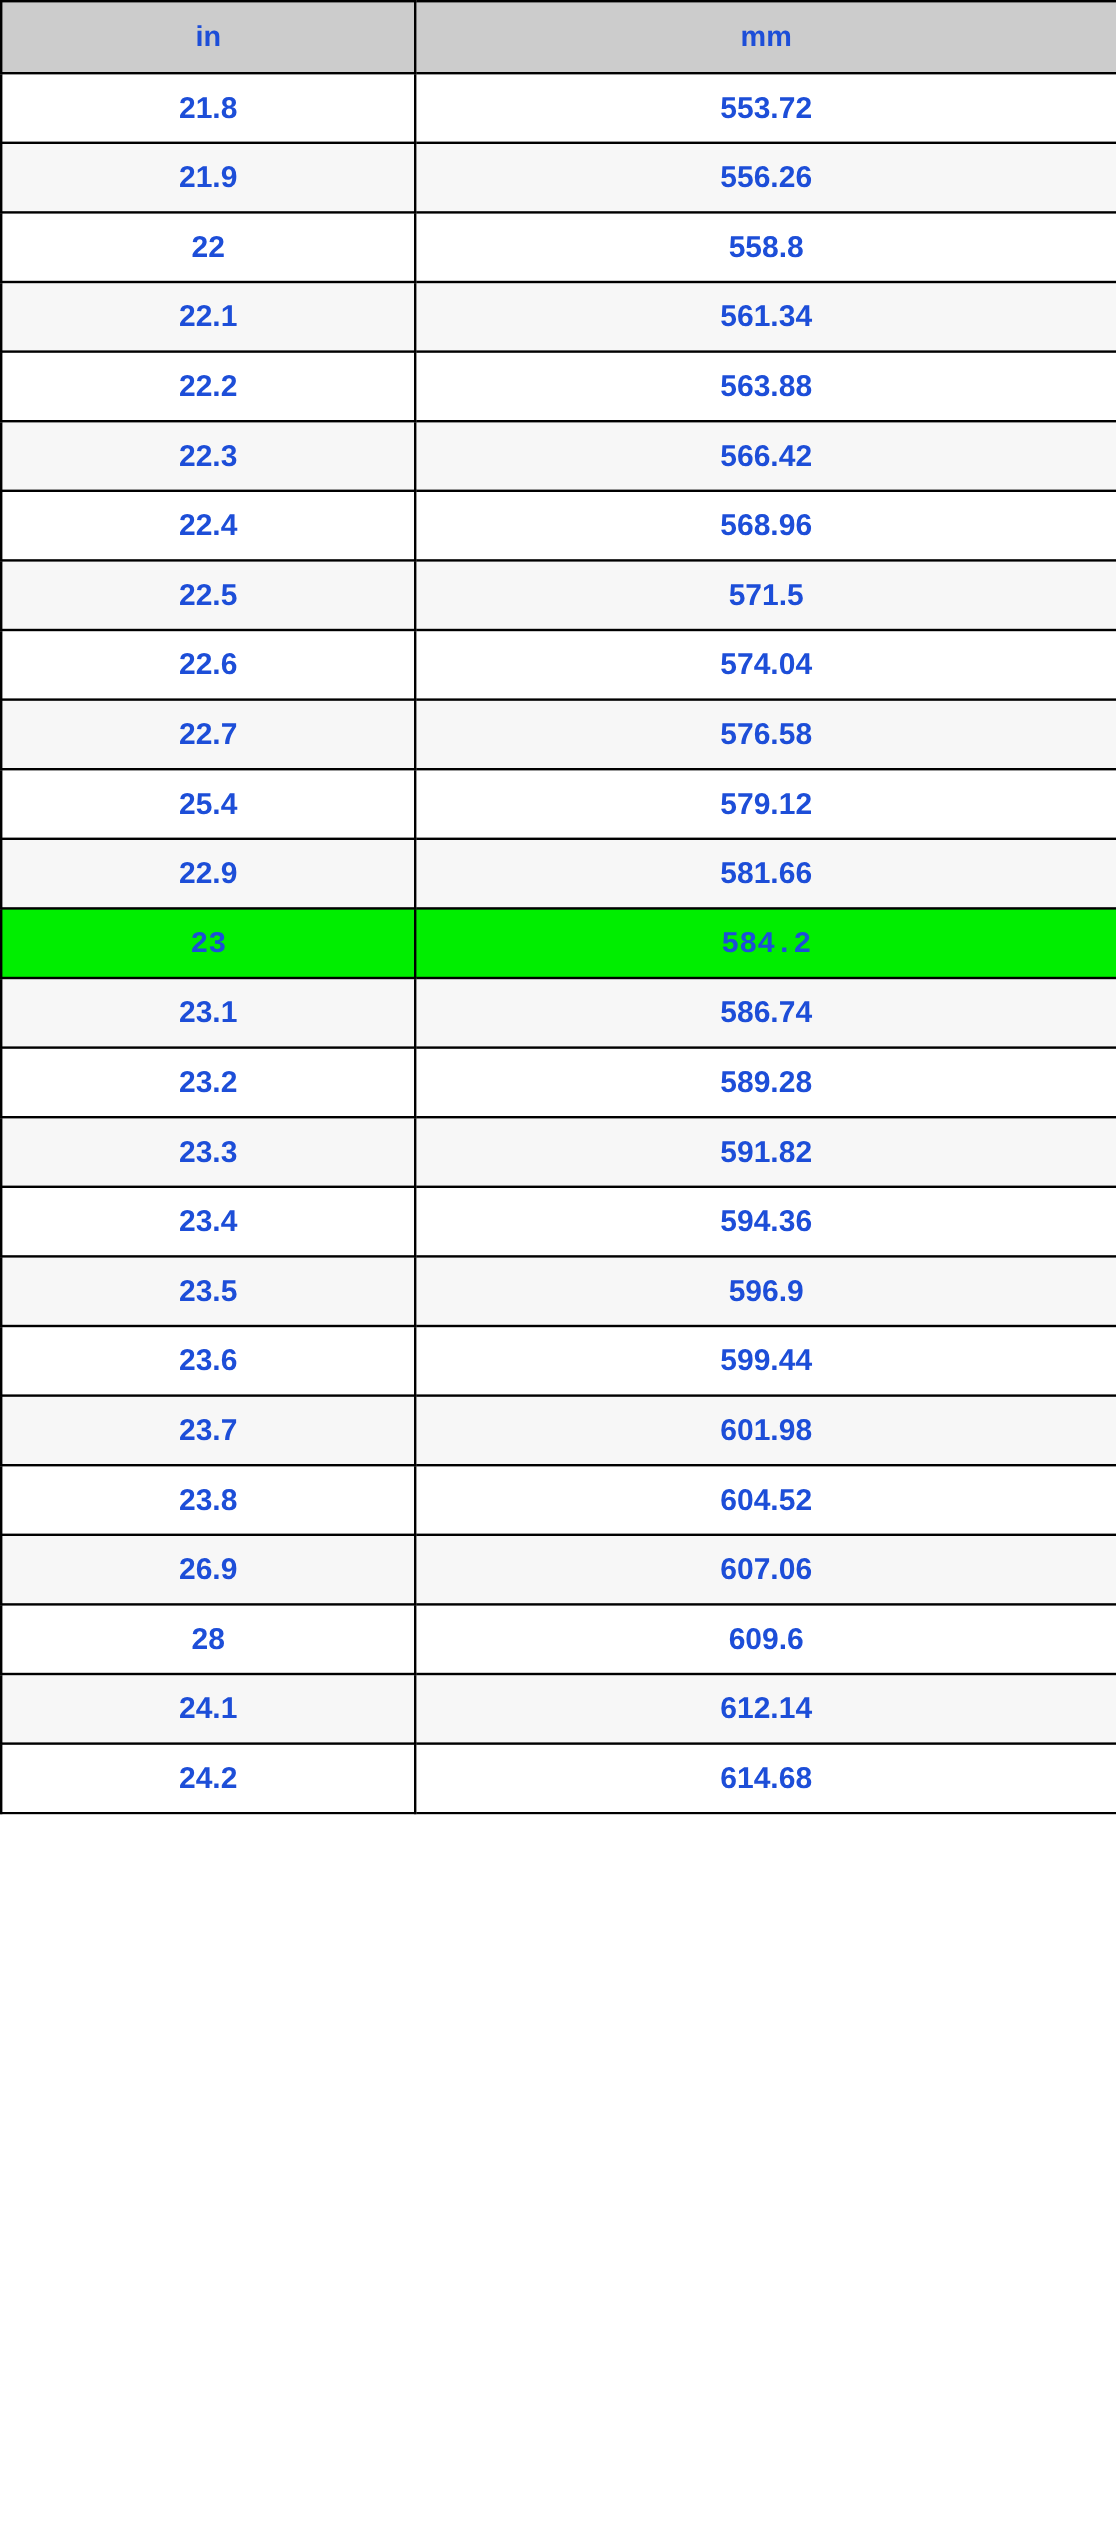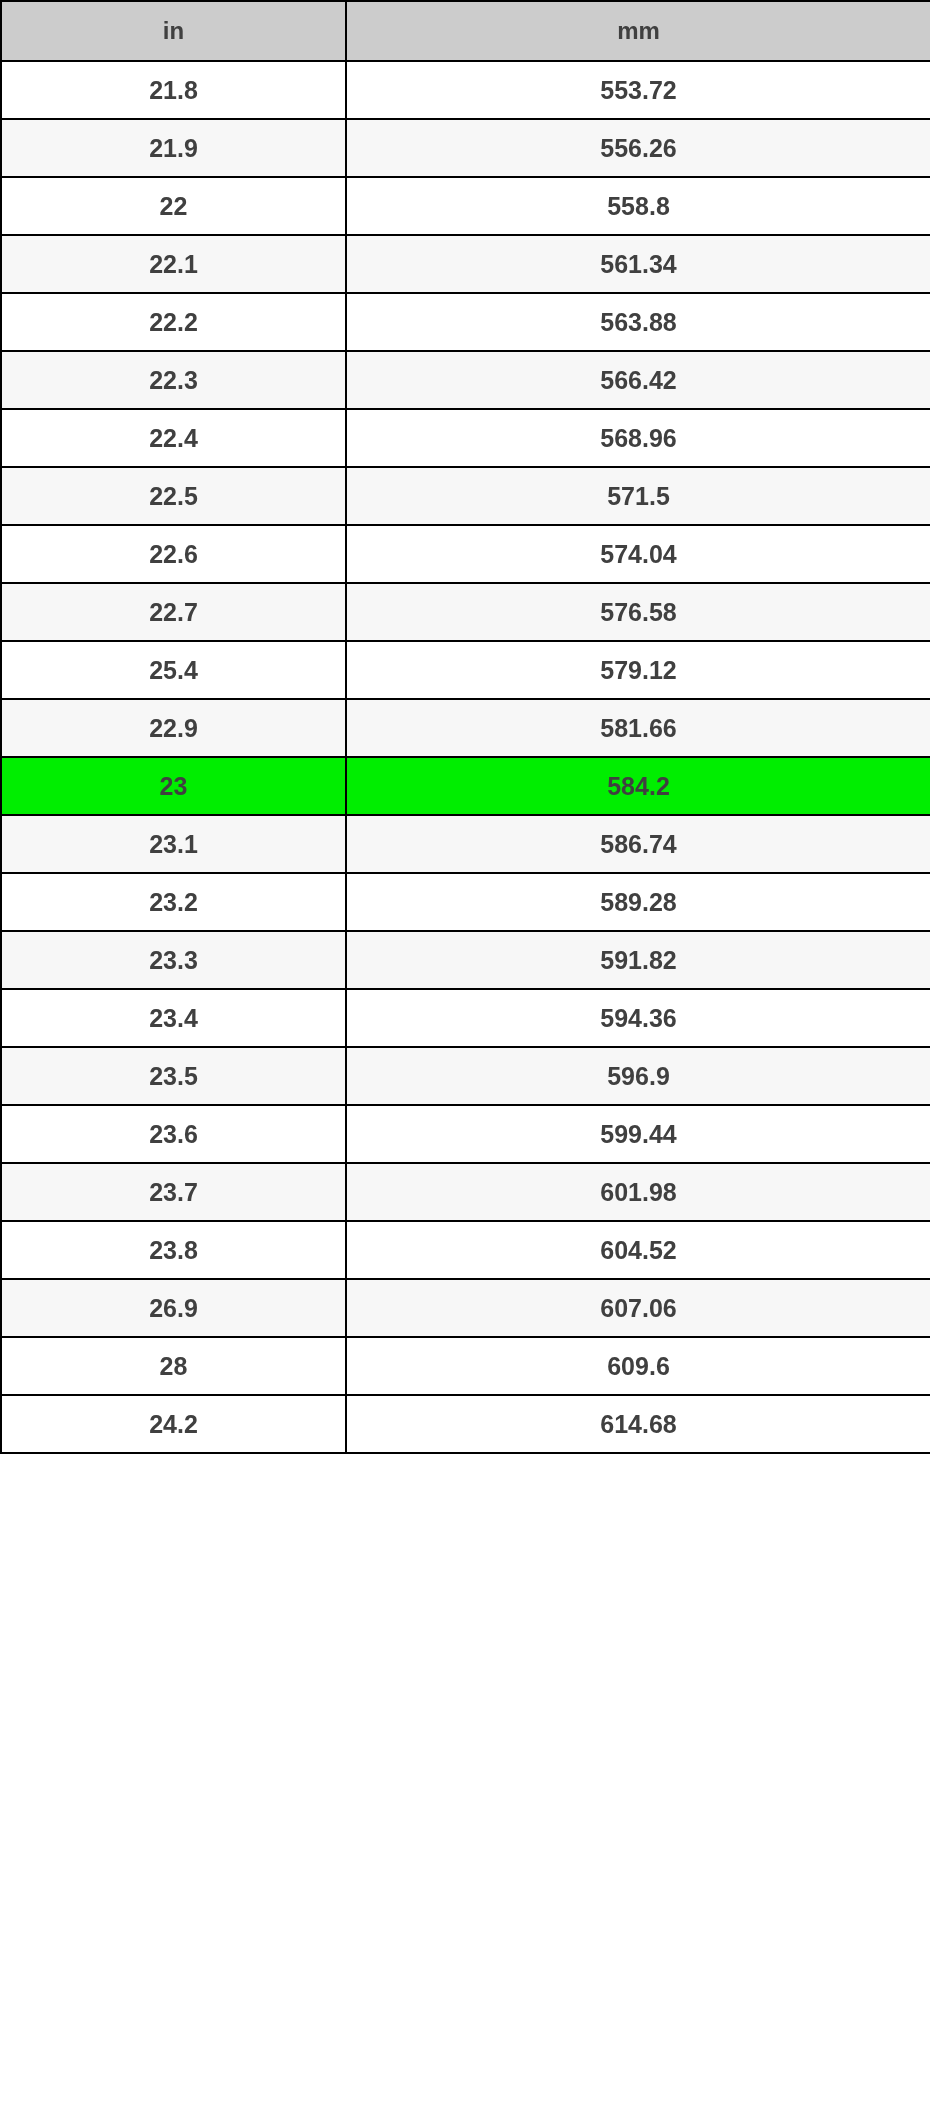"in" .conversion-table th, .conversion-table td { color: #404040 -> #1d4ed8 }
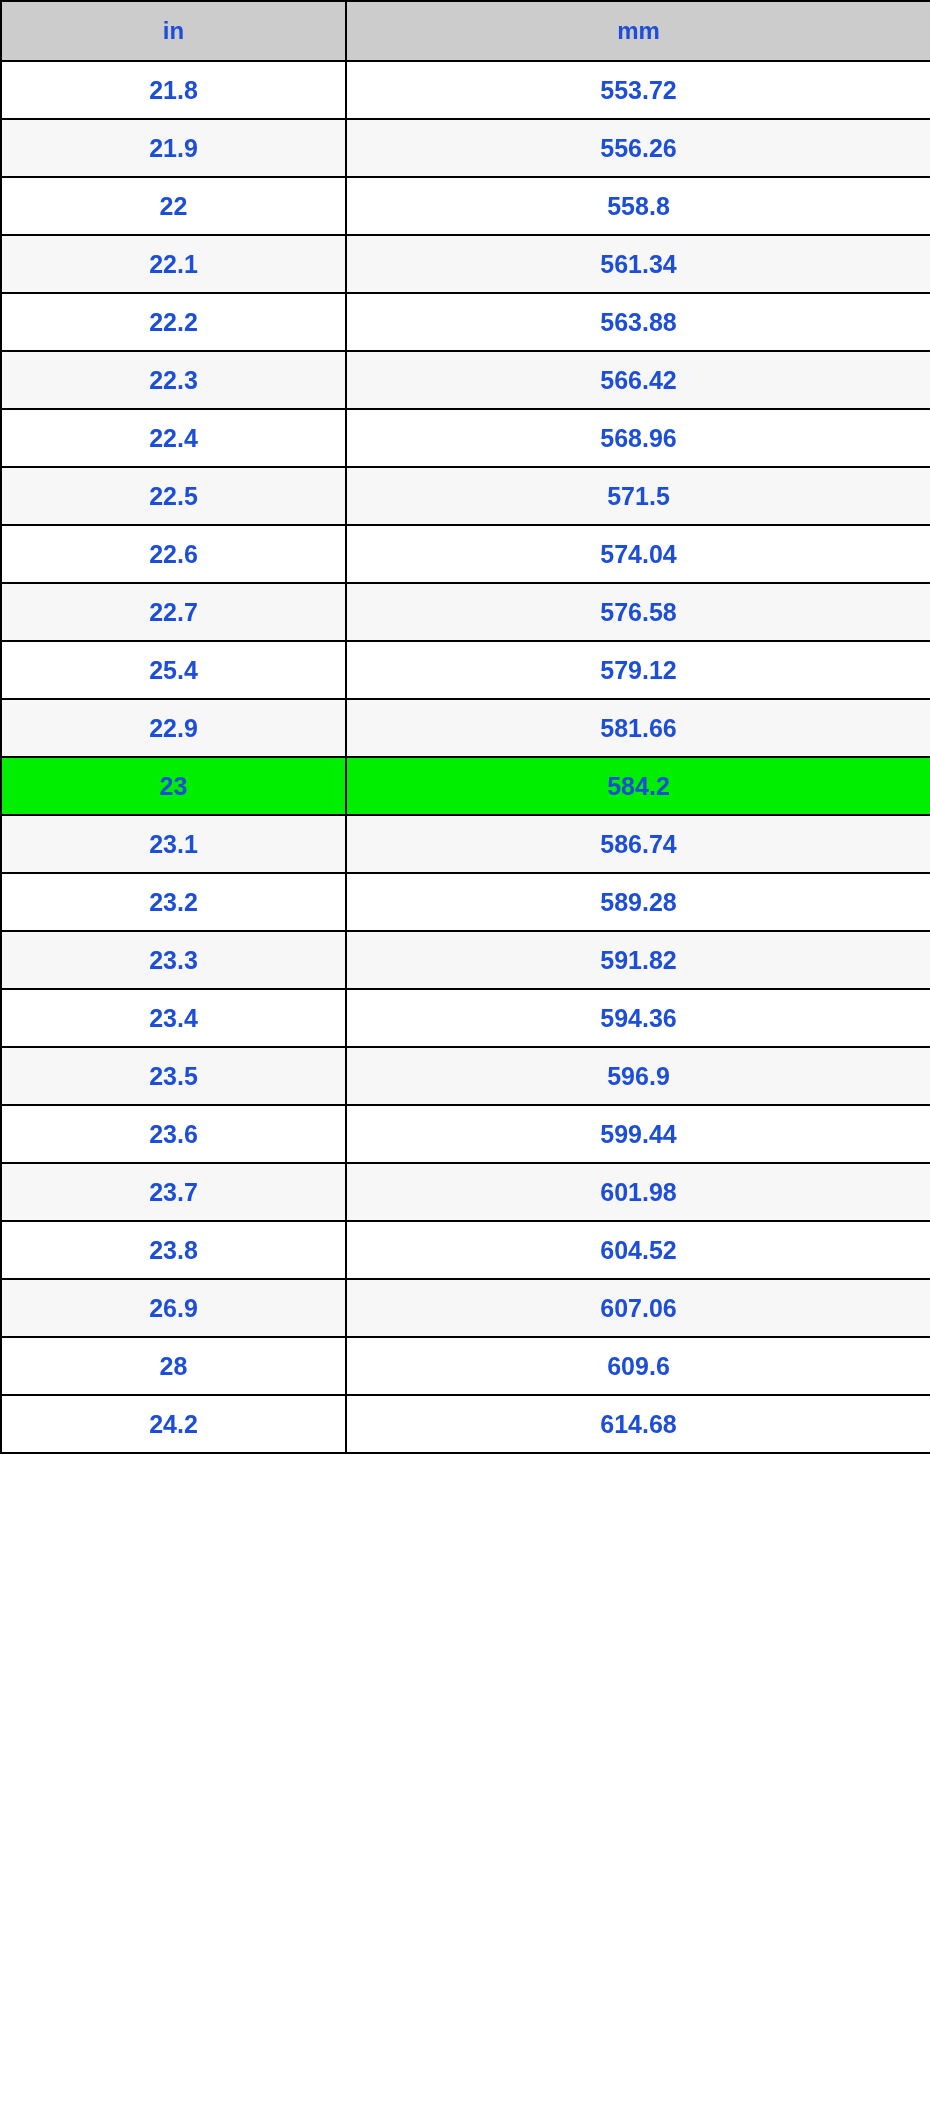"23" tr.row-highlight td { font-family: none -> Liberation Mono, monospace }
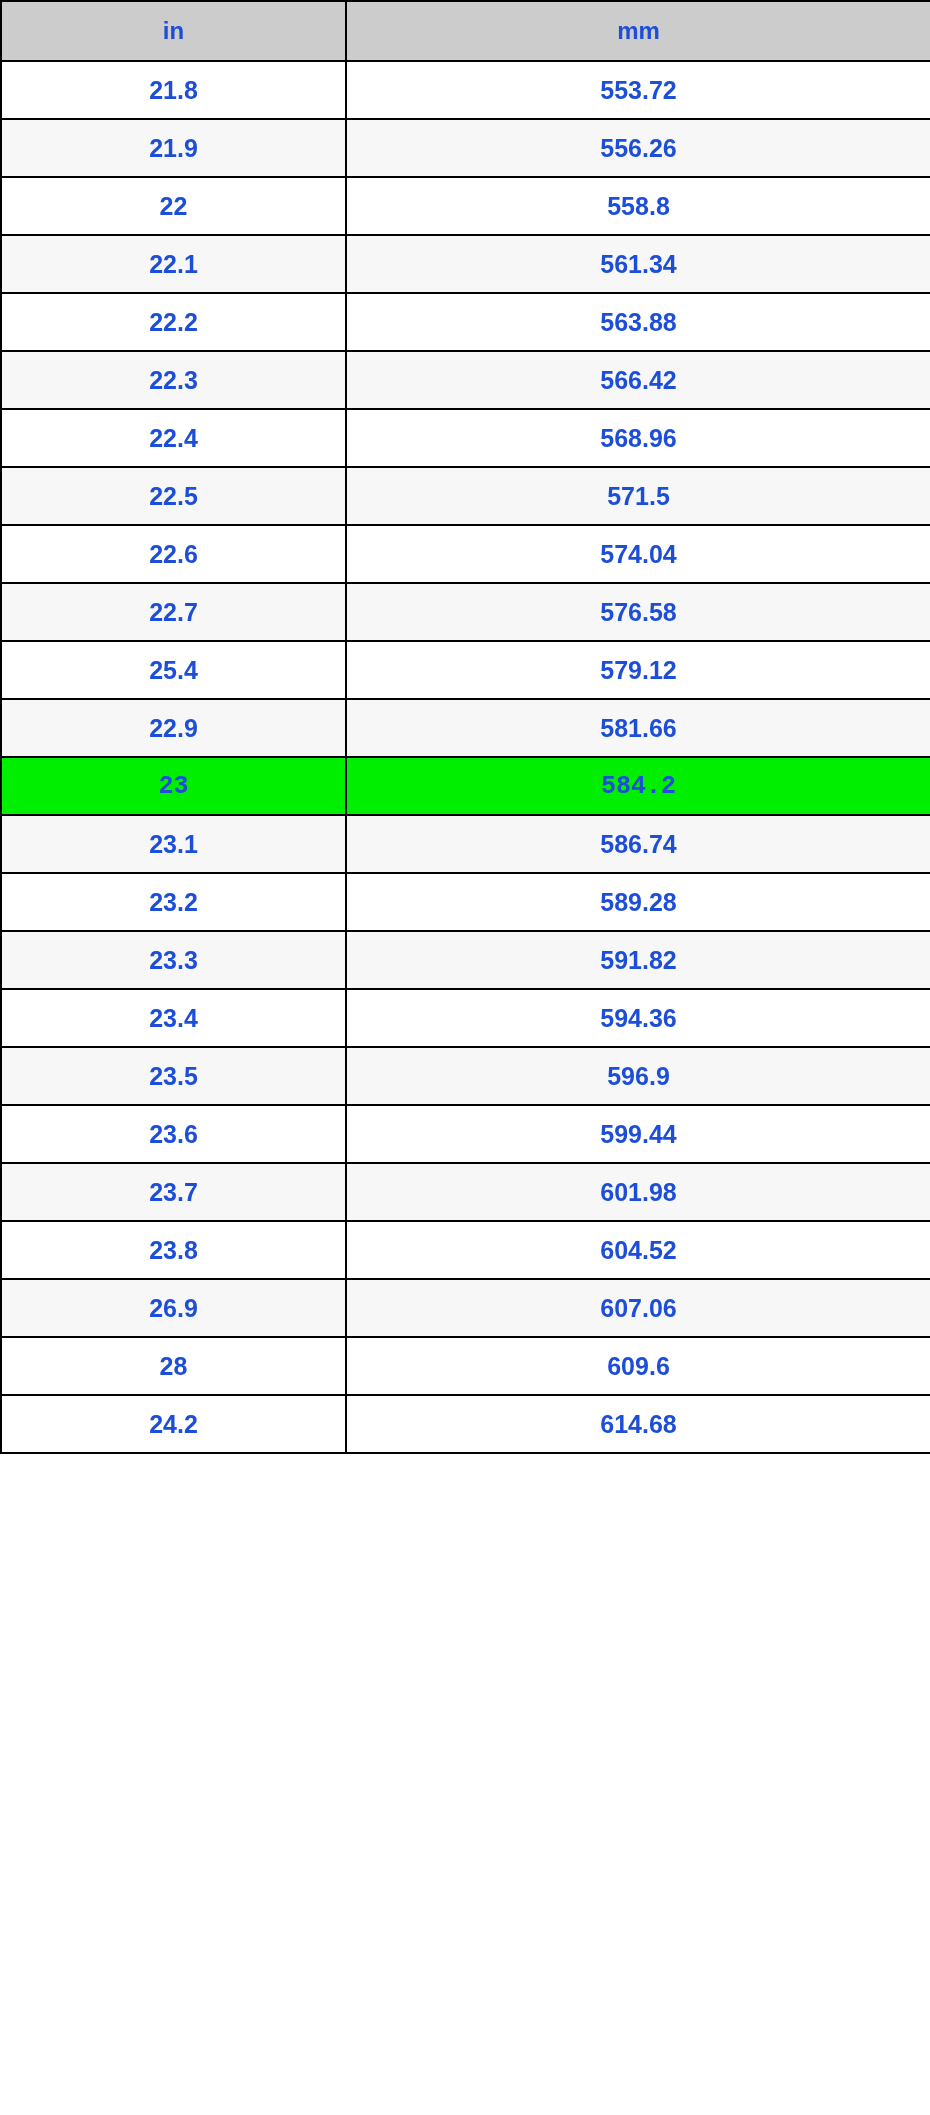"24.1" tr.row-even { html: none -> <tr> <td>24.1</td> <td>612.14</td> </tr> }
